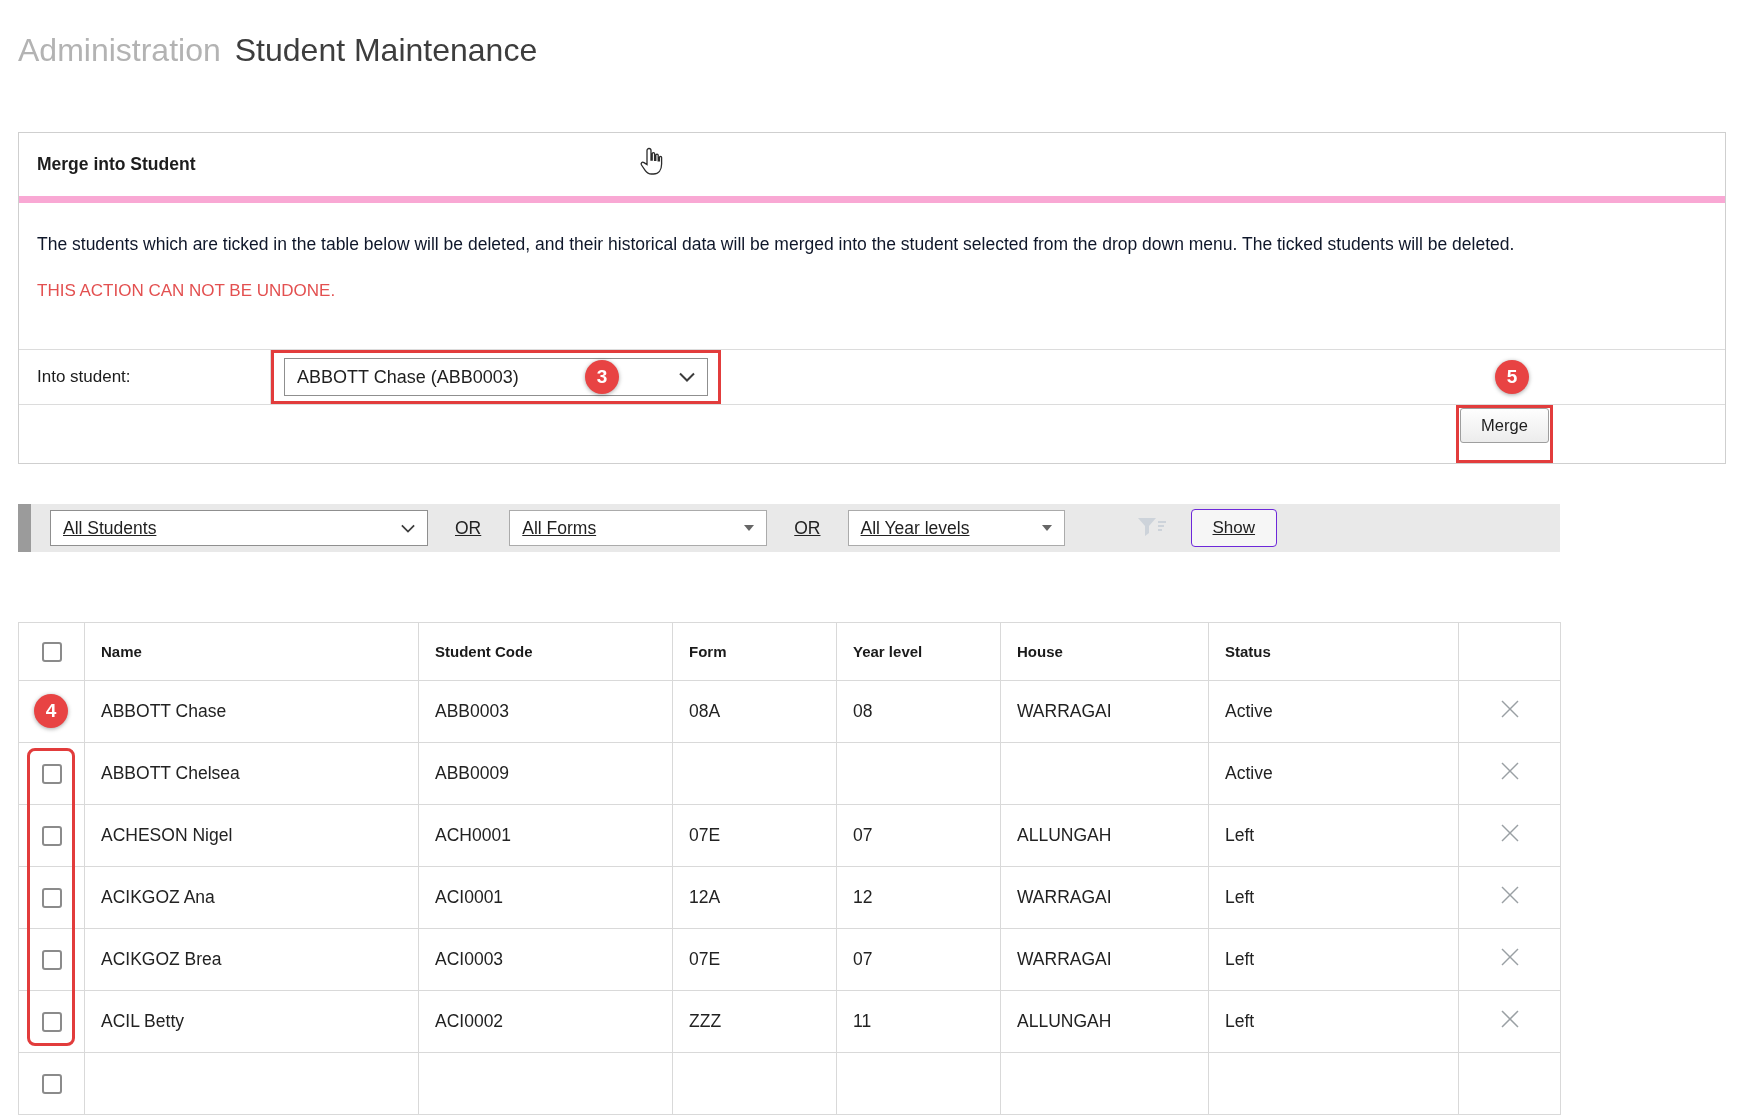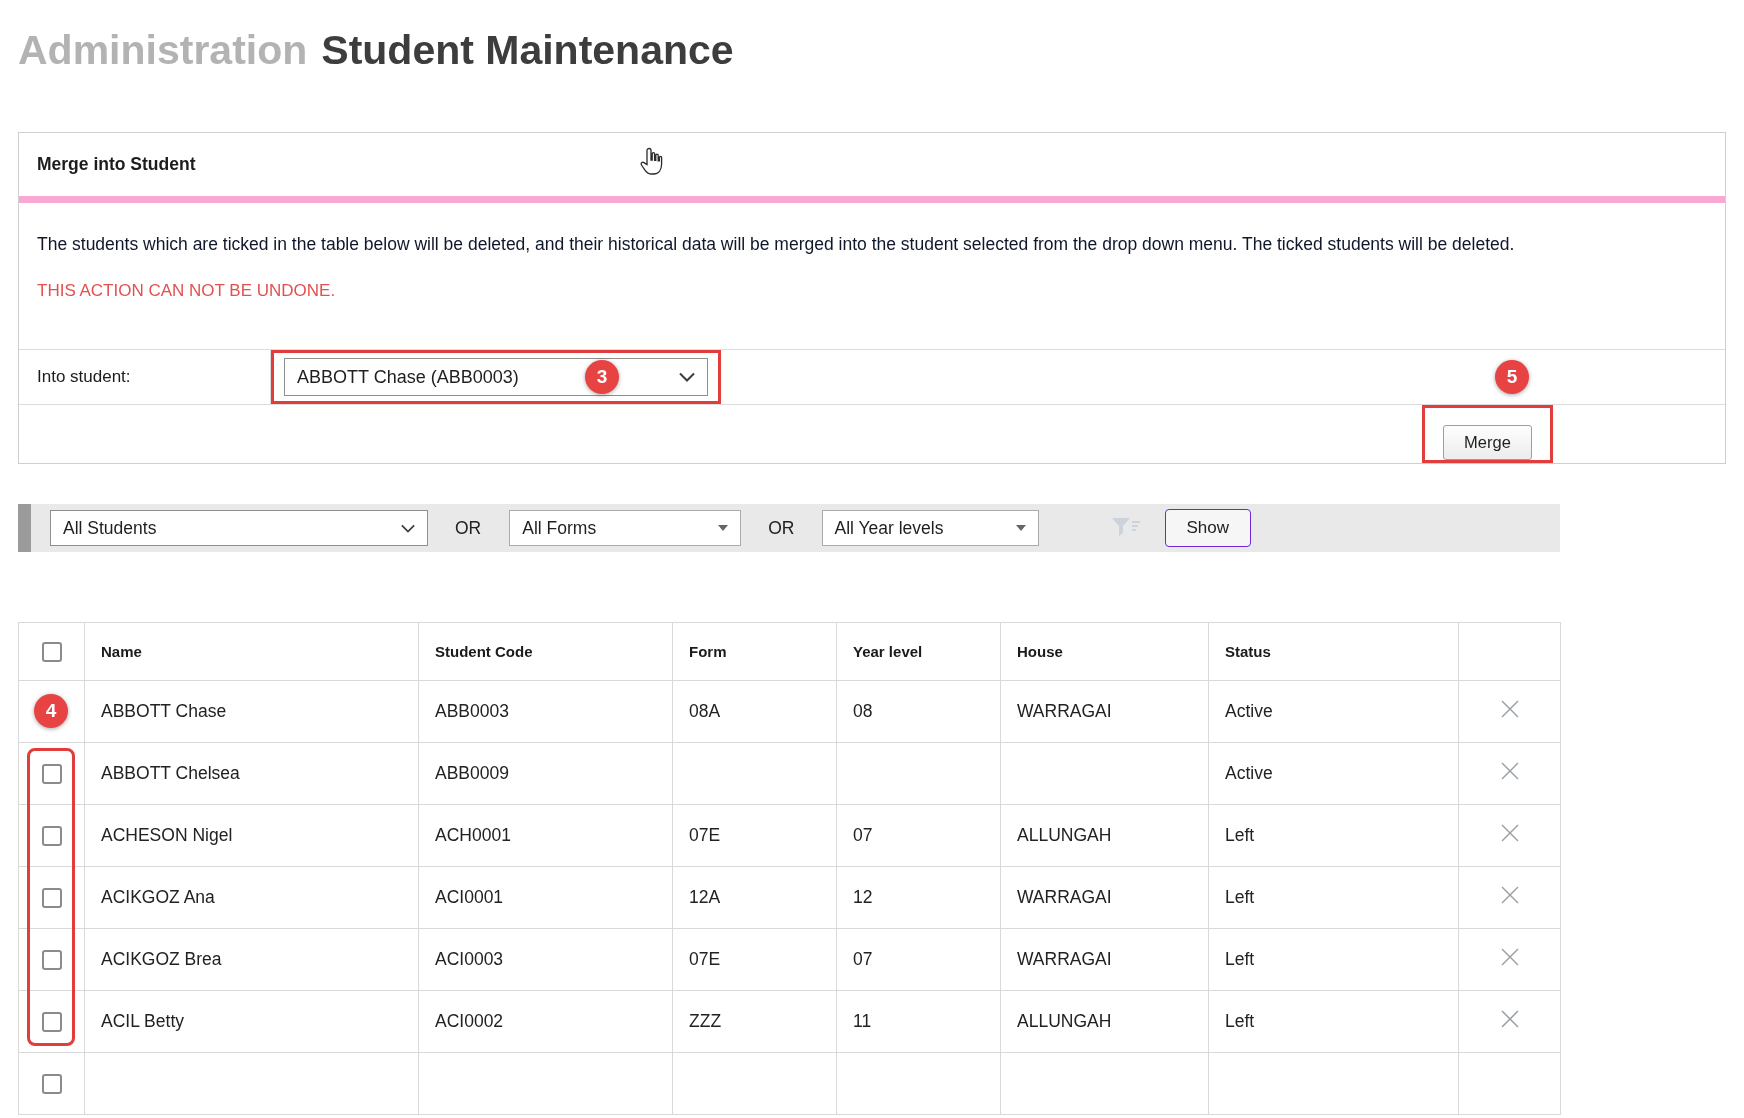"Administration Student Maintenance" .page-title { font-size: 41px -> 32px; font-weight: 700 -> 400 }
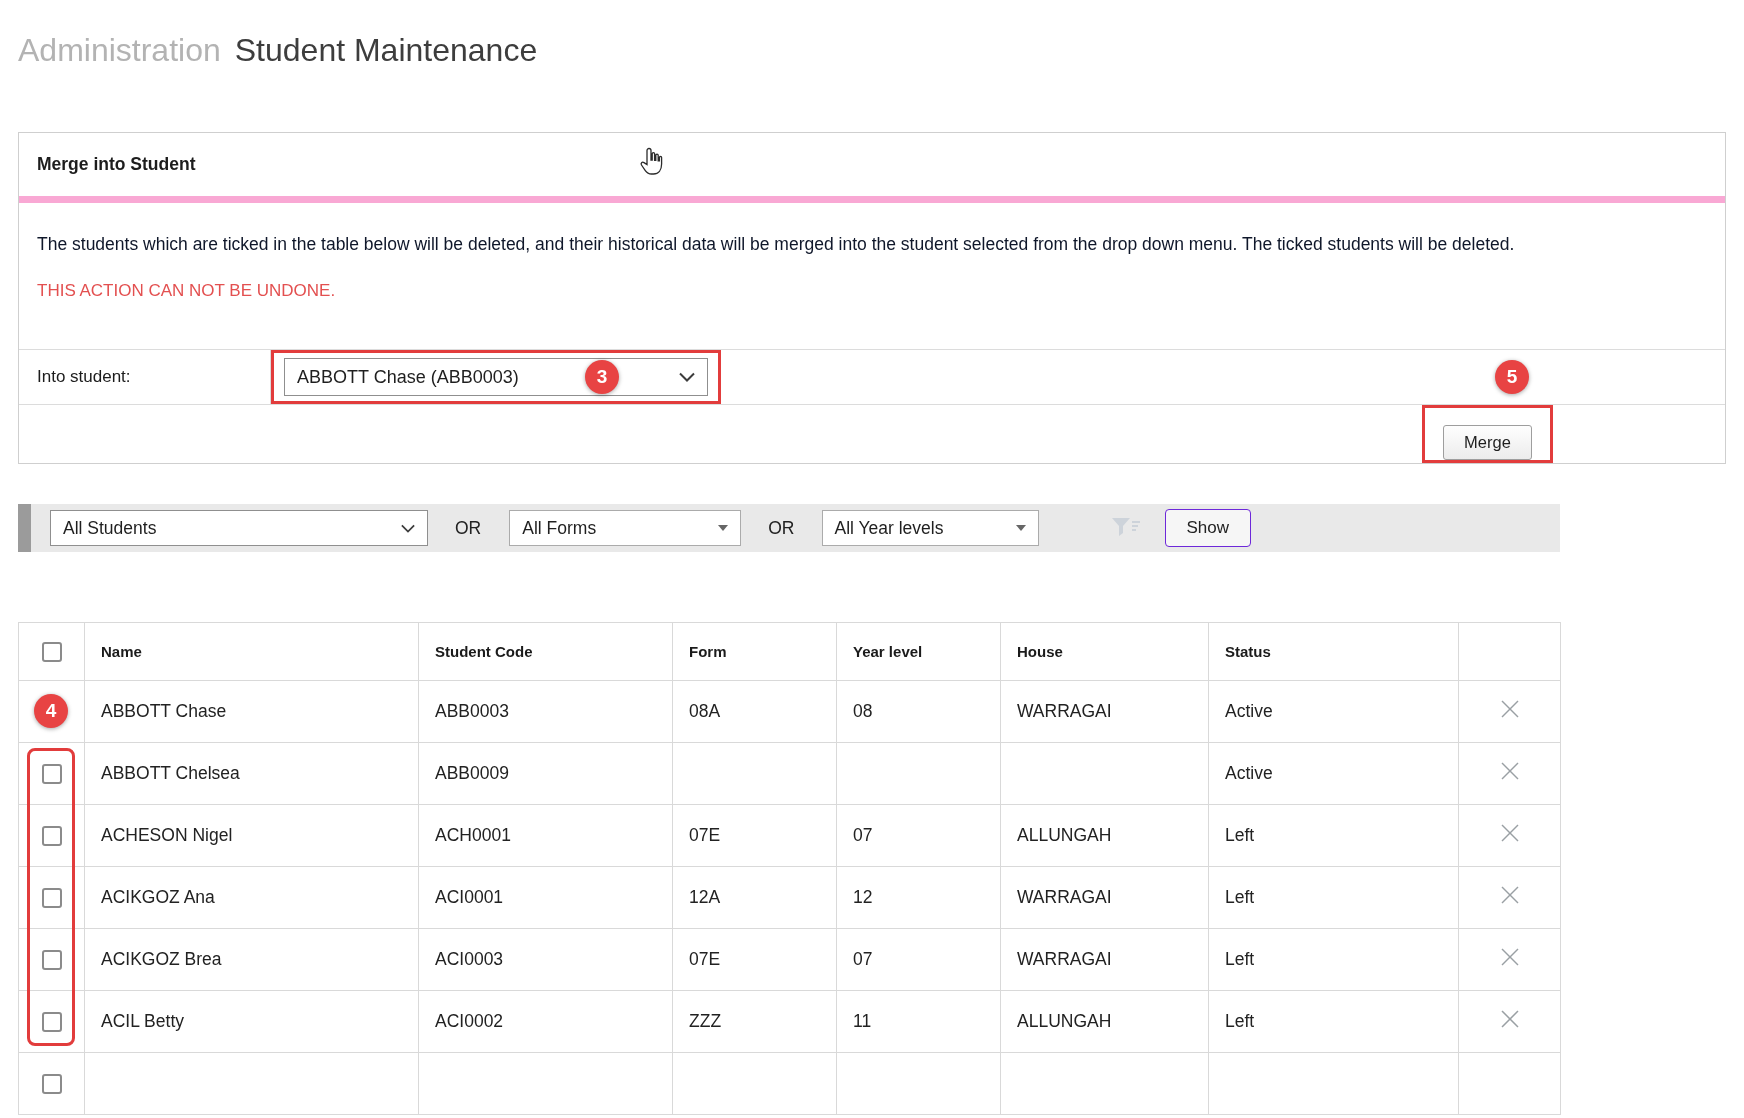"Merge" .merge-redbox { align-items: flex-end -> flex-start; width: 131px -> 97px }
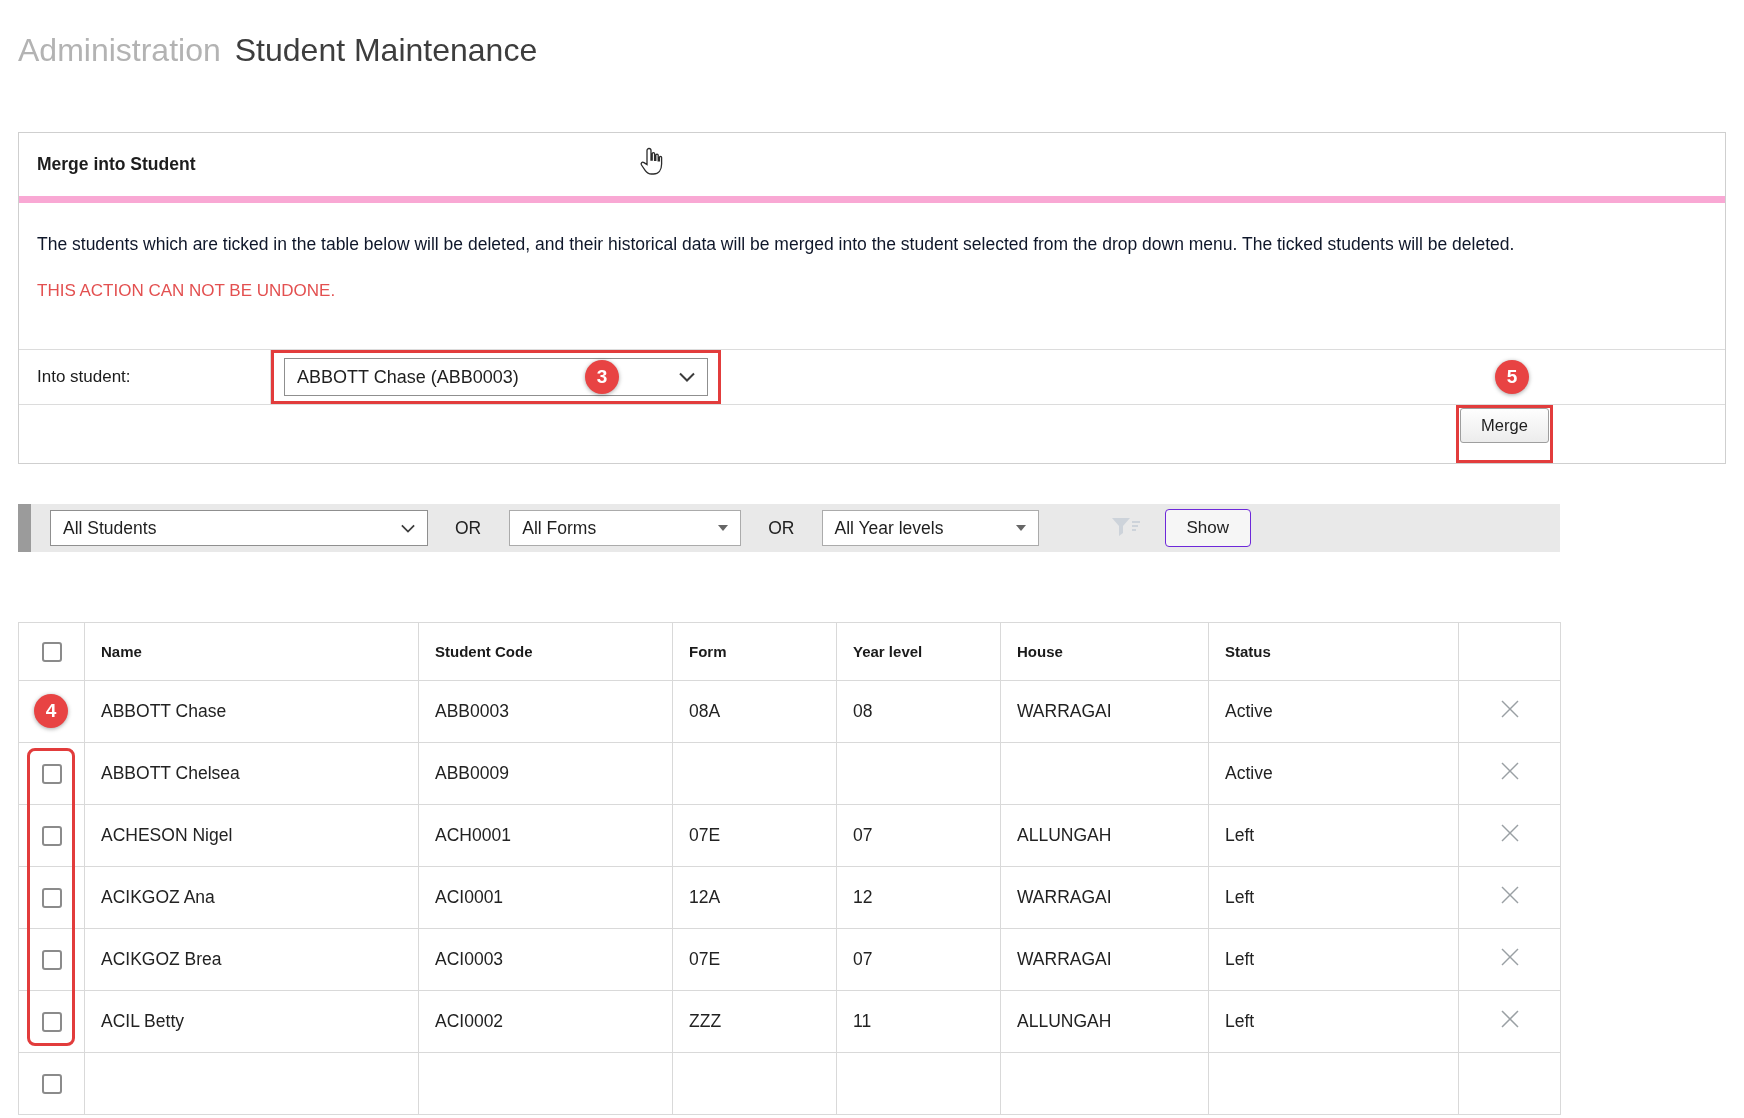"All Students" .filter-bar { text-decoration: none -> underline }
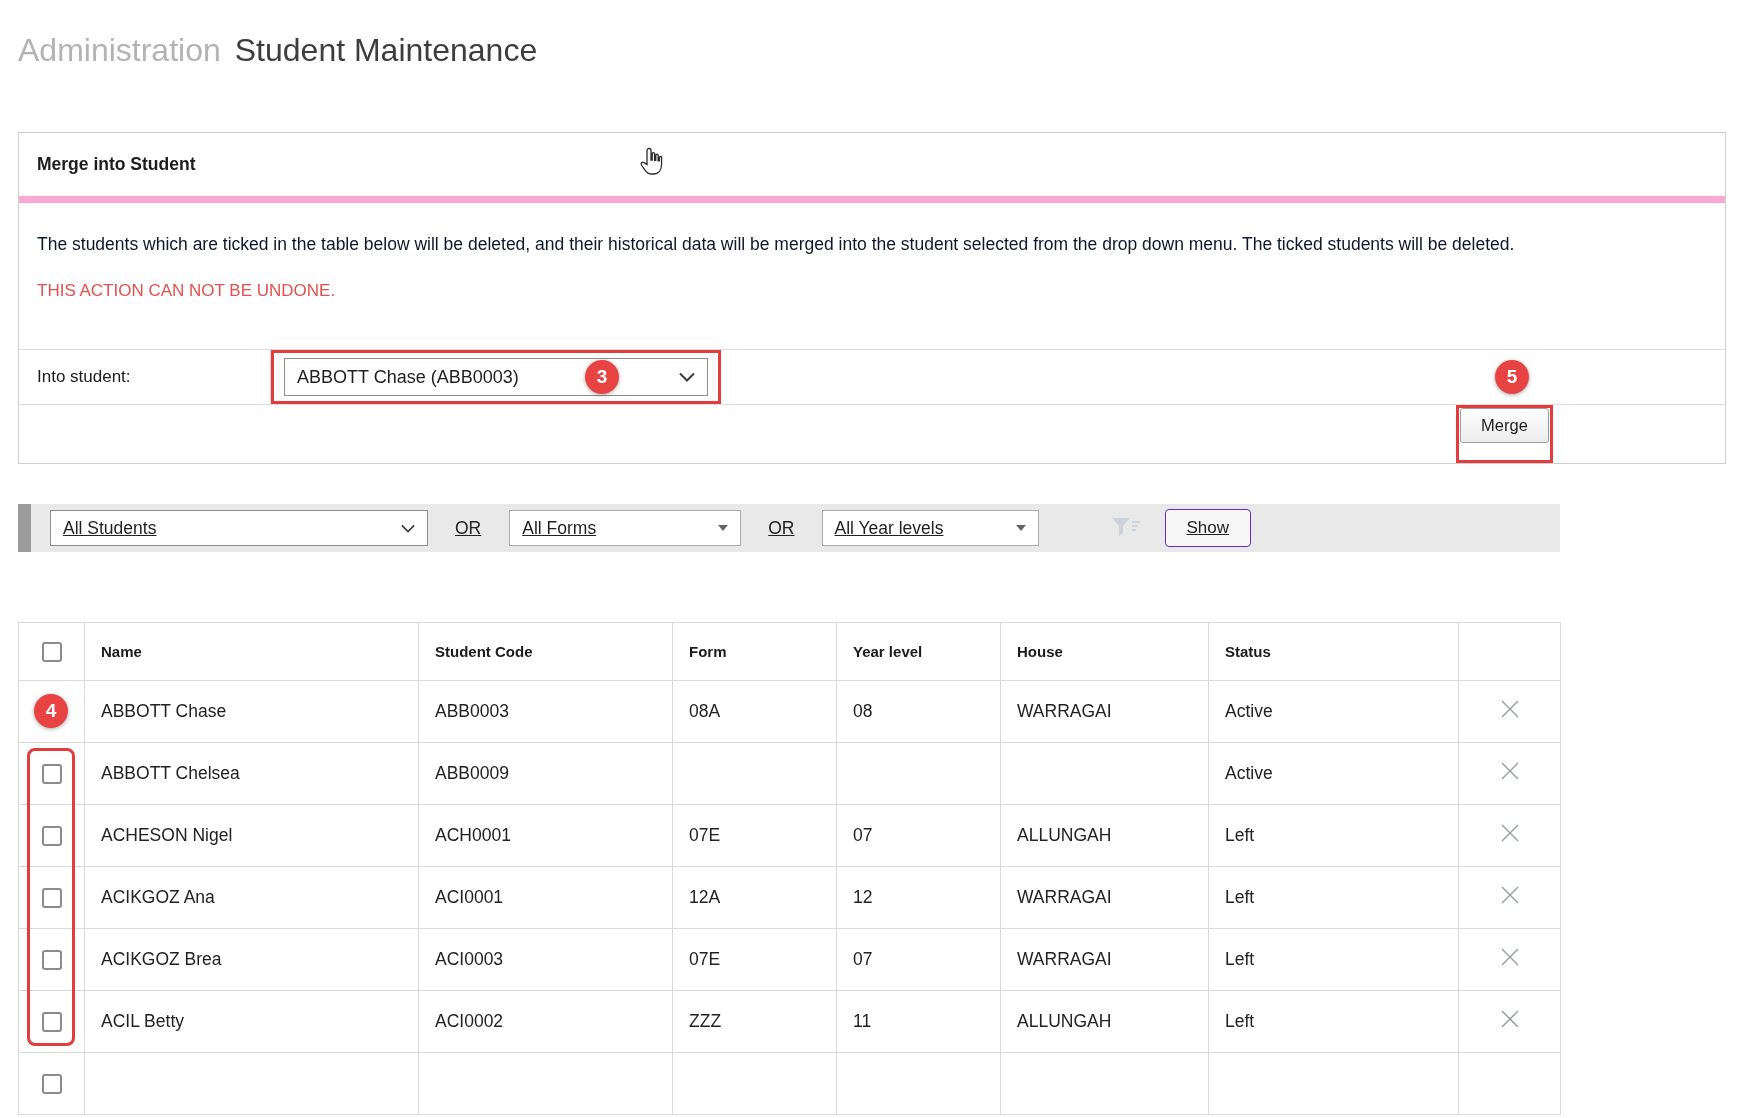"All Forms" .sel-forms { width: 232px -> 258px }
